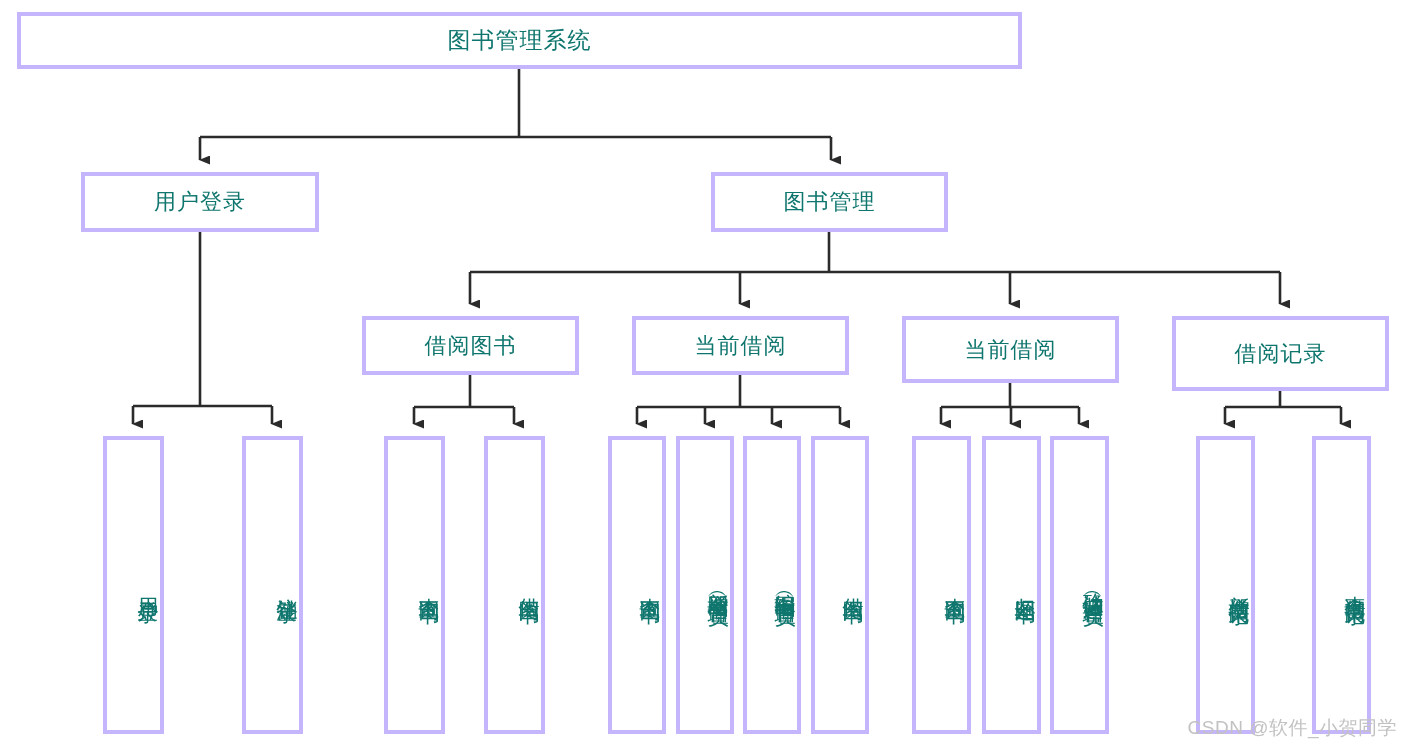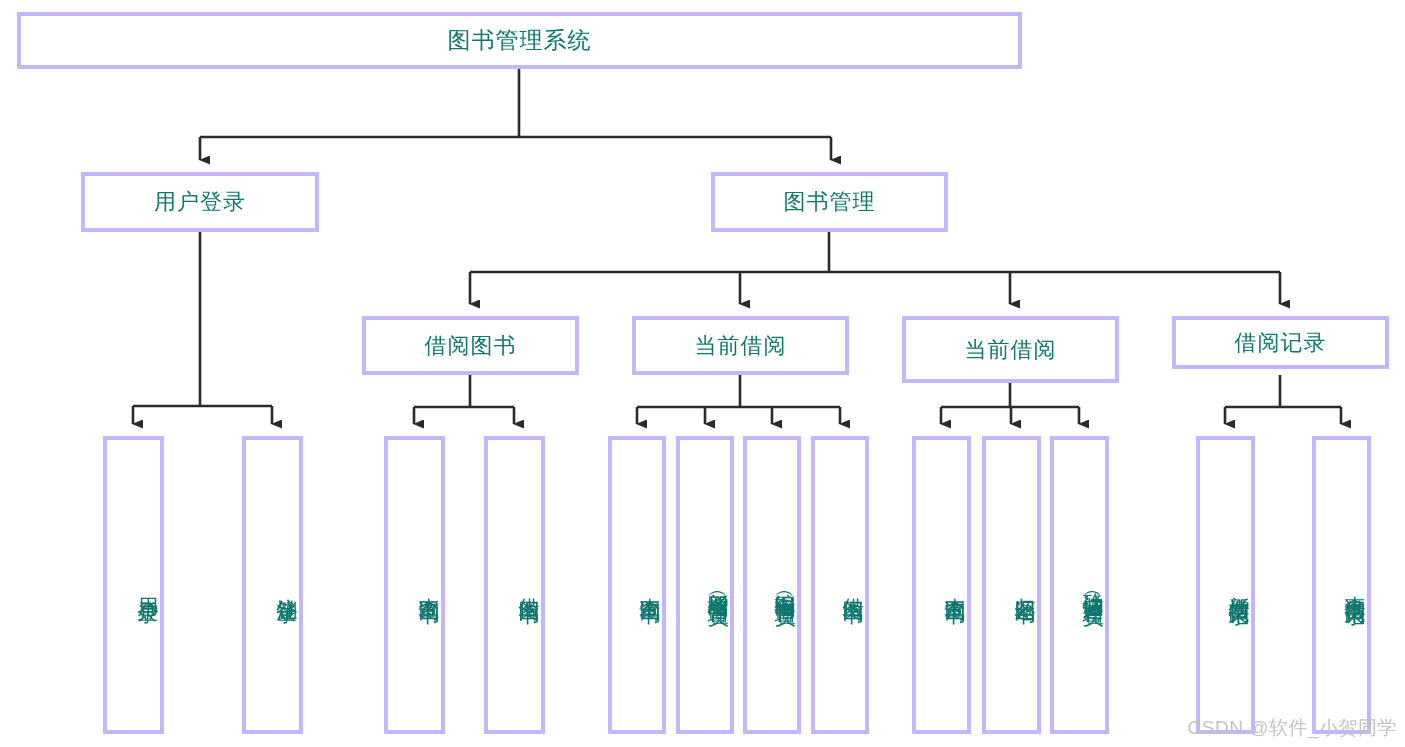"借阅记录" div.node { height: 53px -> 75px }
